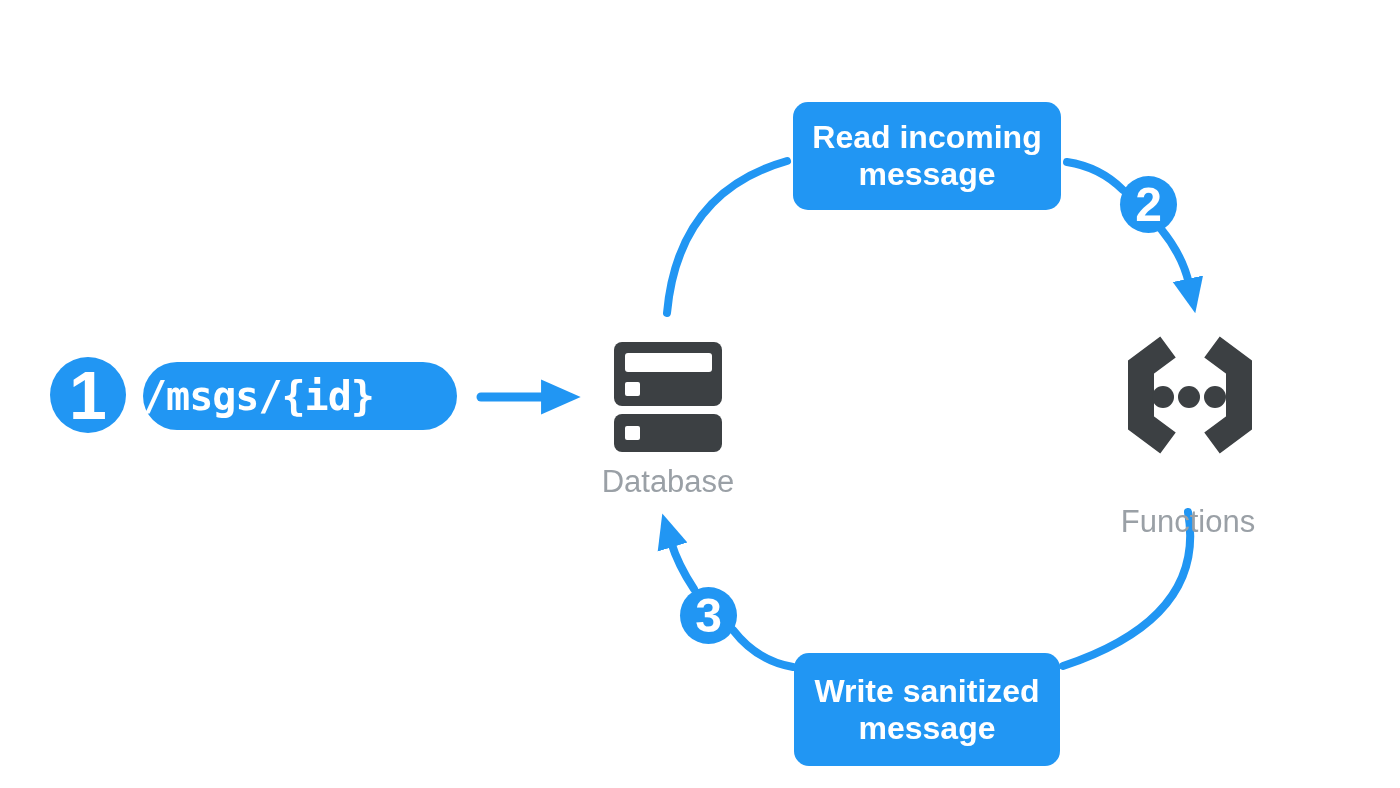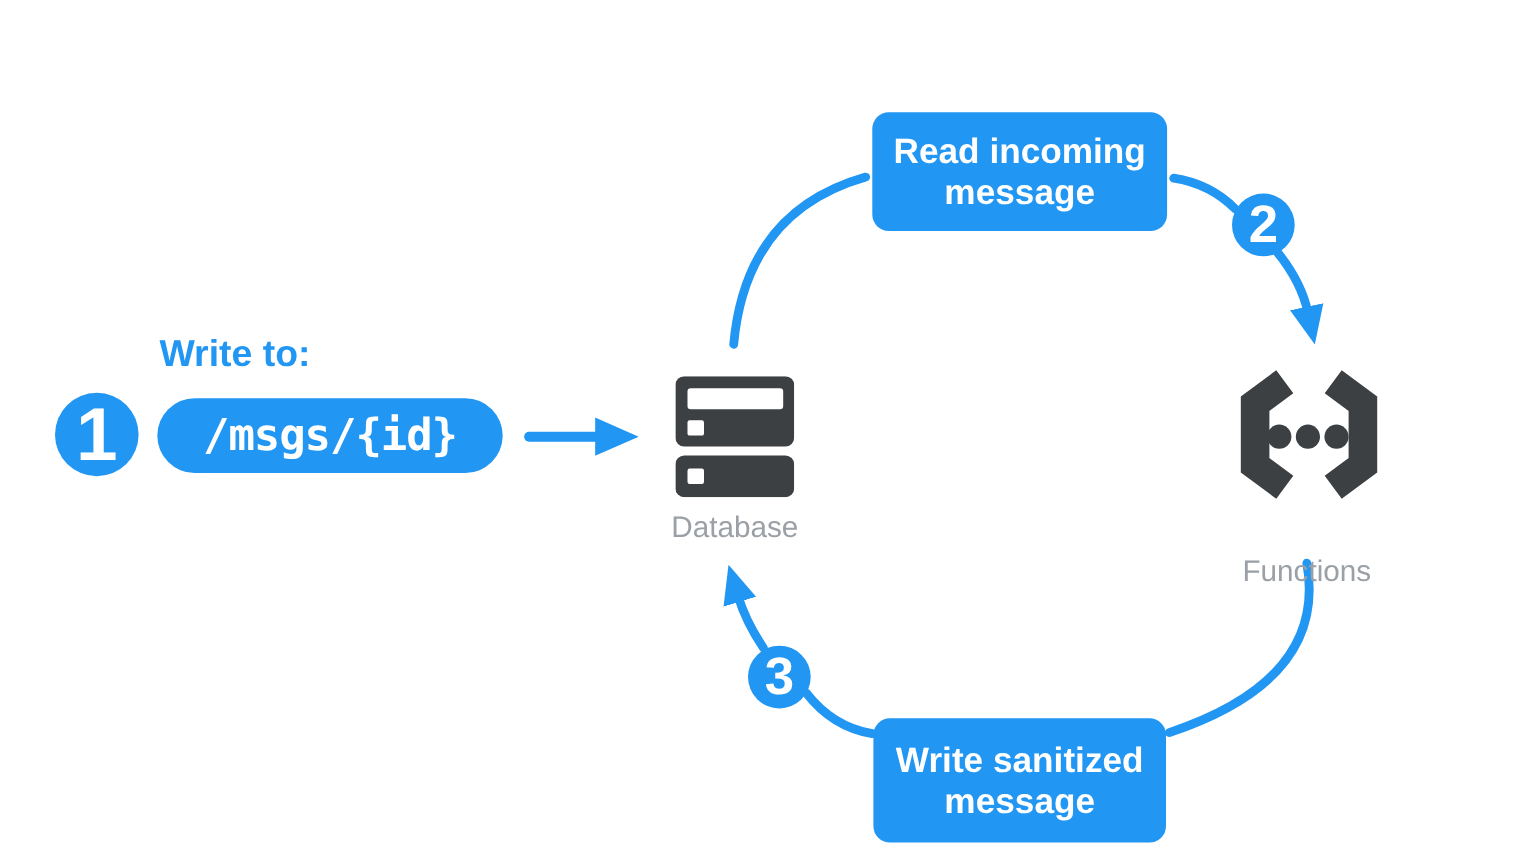"Write to:" div.write-to-label { html: <div>Write to:</div> -> none }
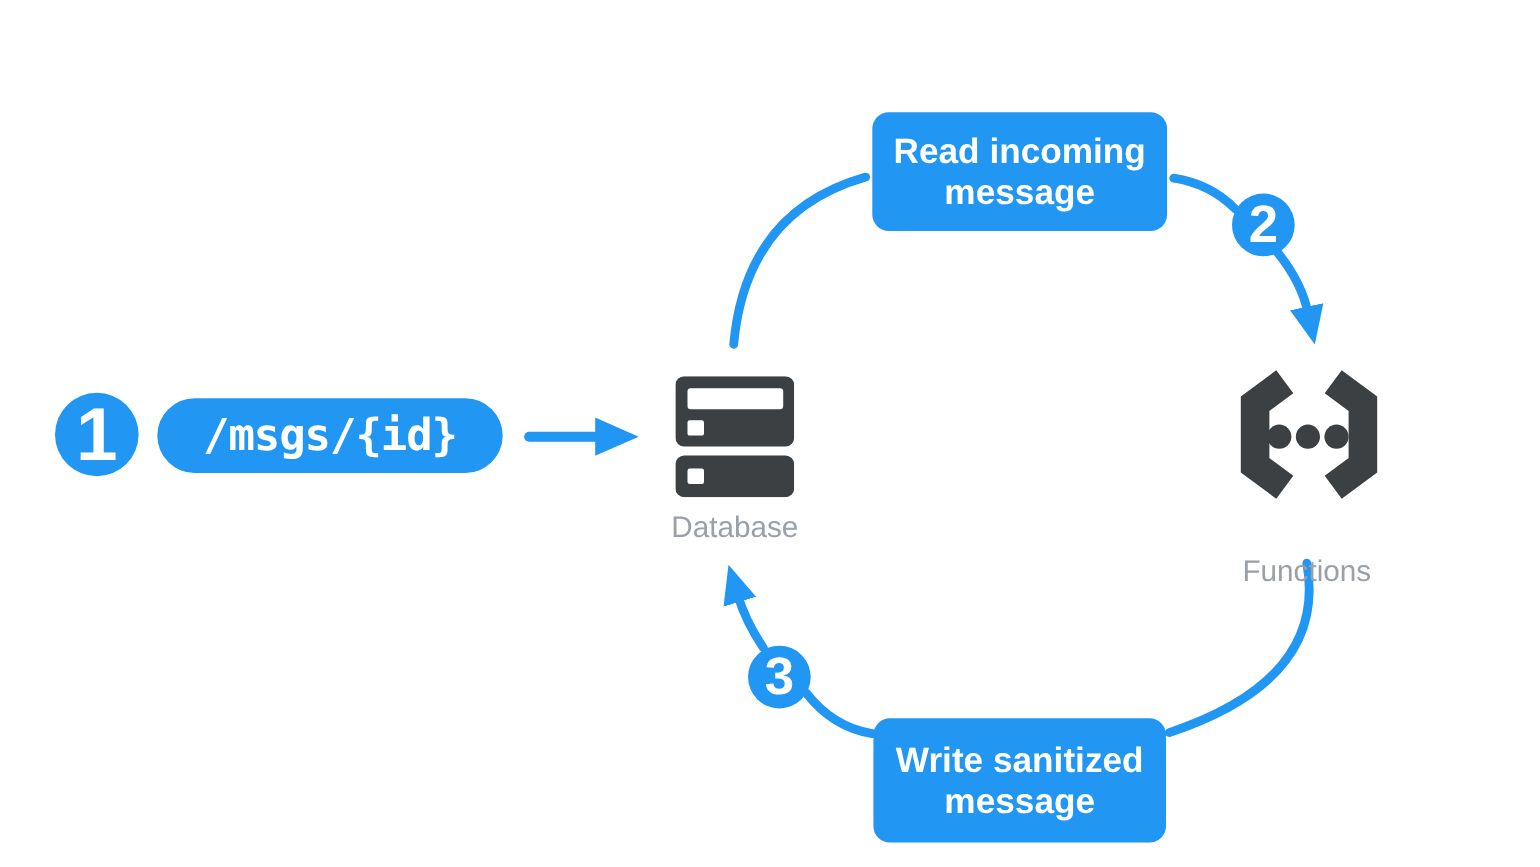"/msgs/{id}" .path-pill { justify-content: center -> flex-start }
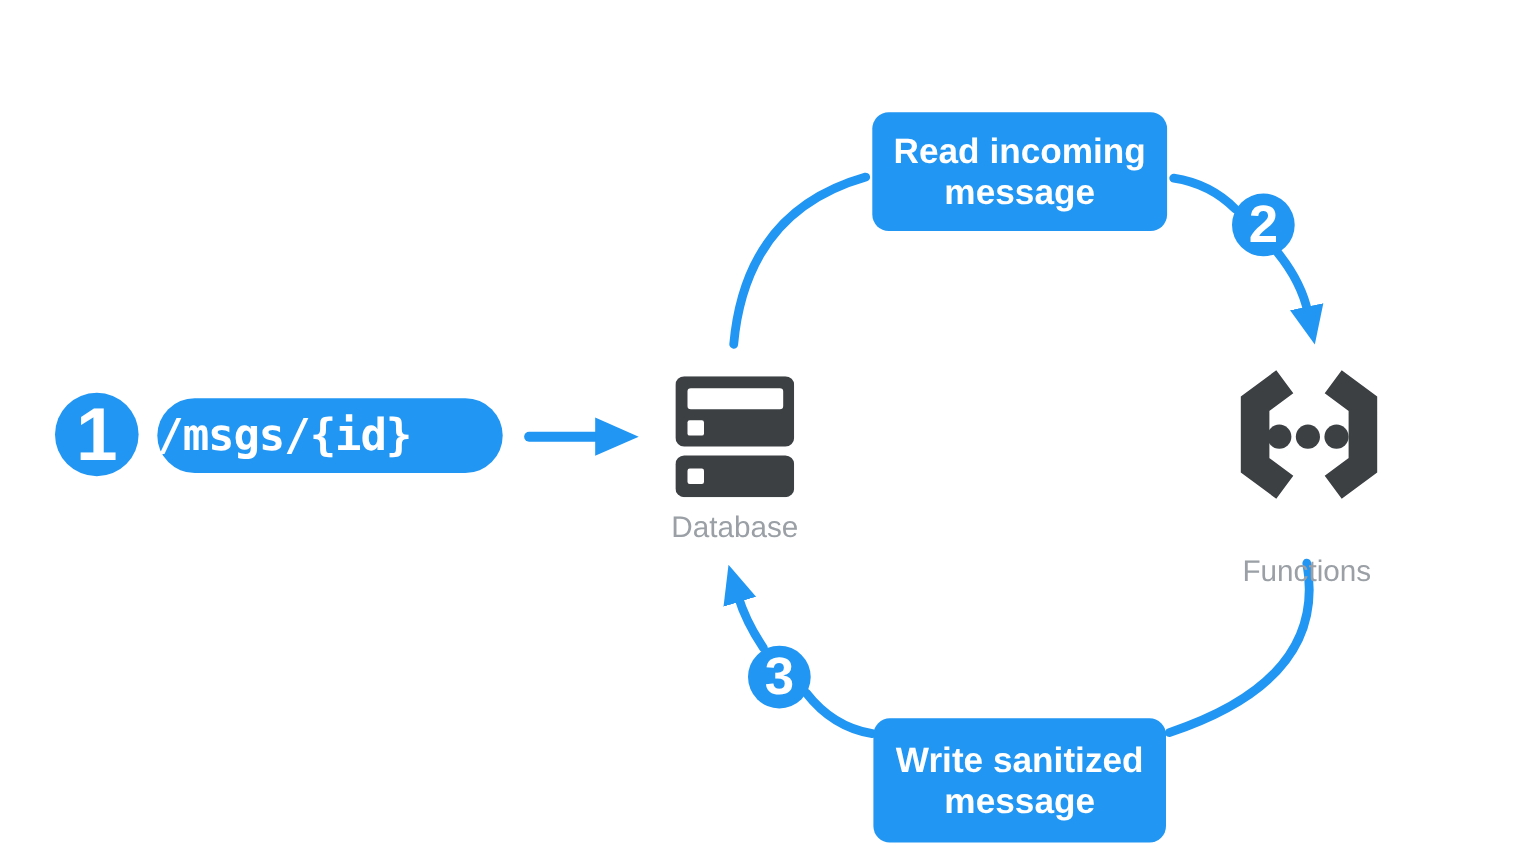"Database" .node-label { font-size: 27px -> 31px }
